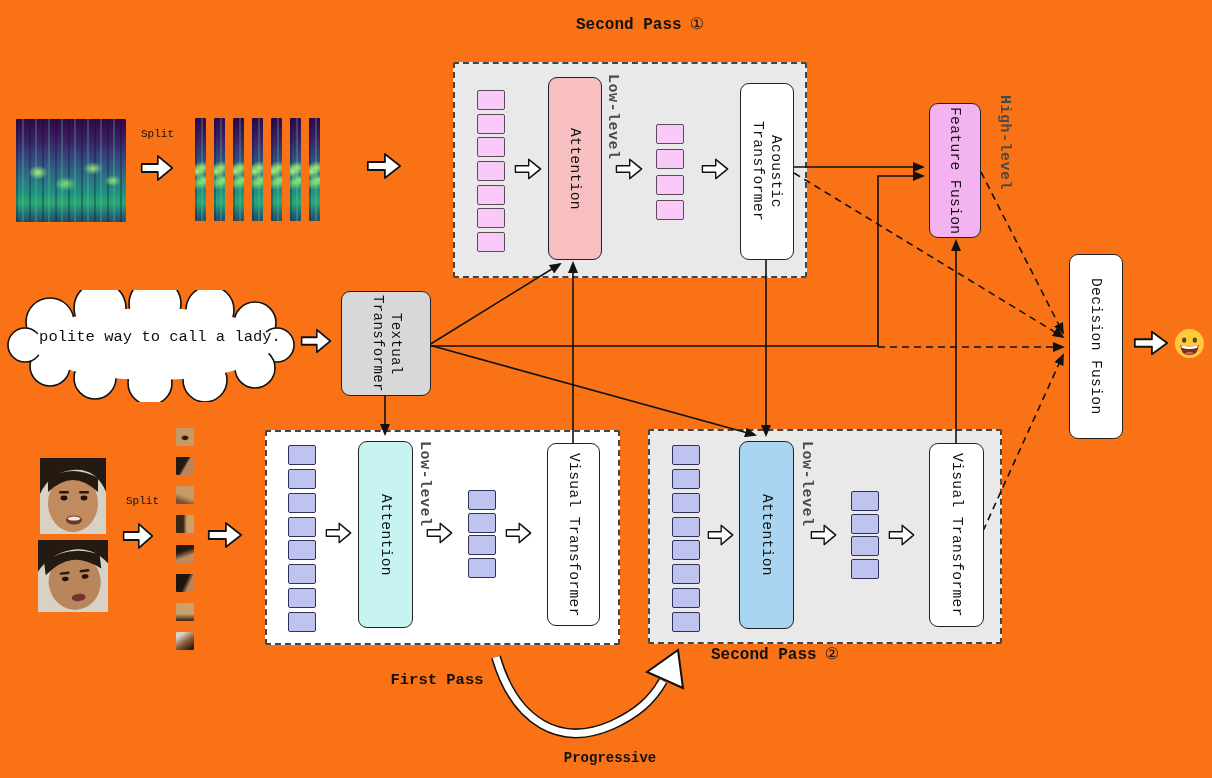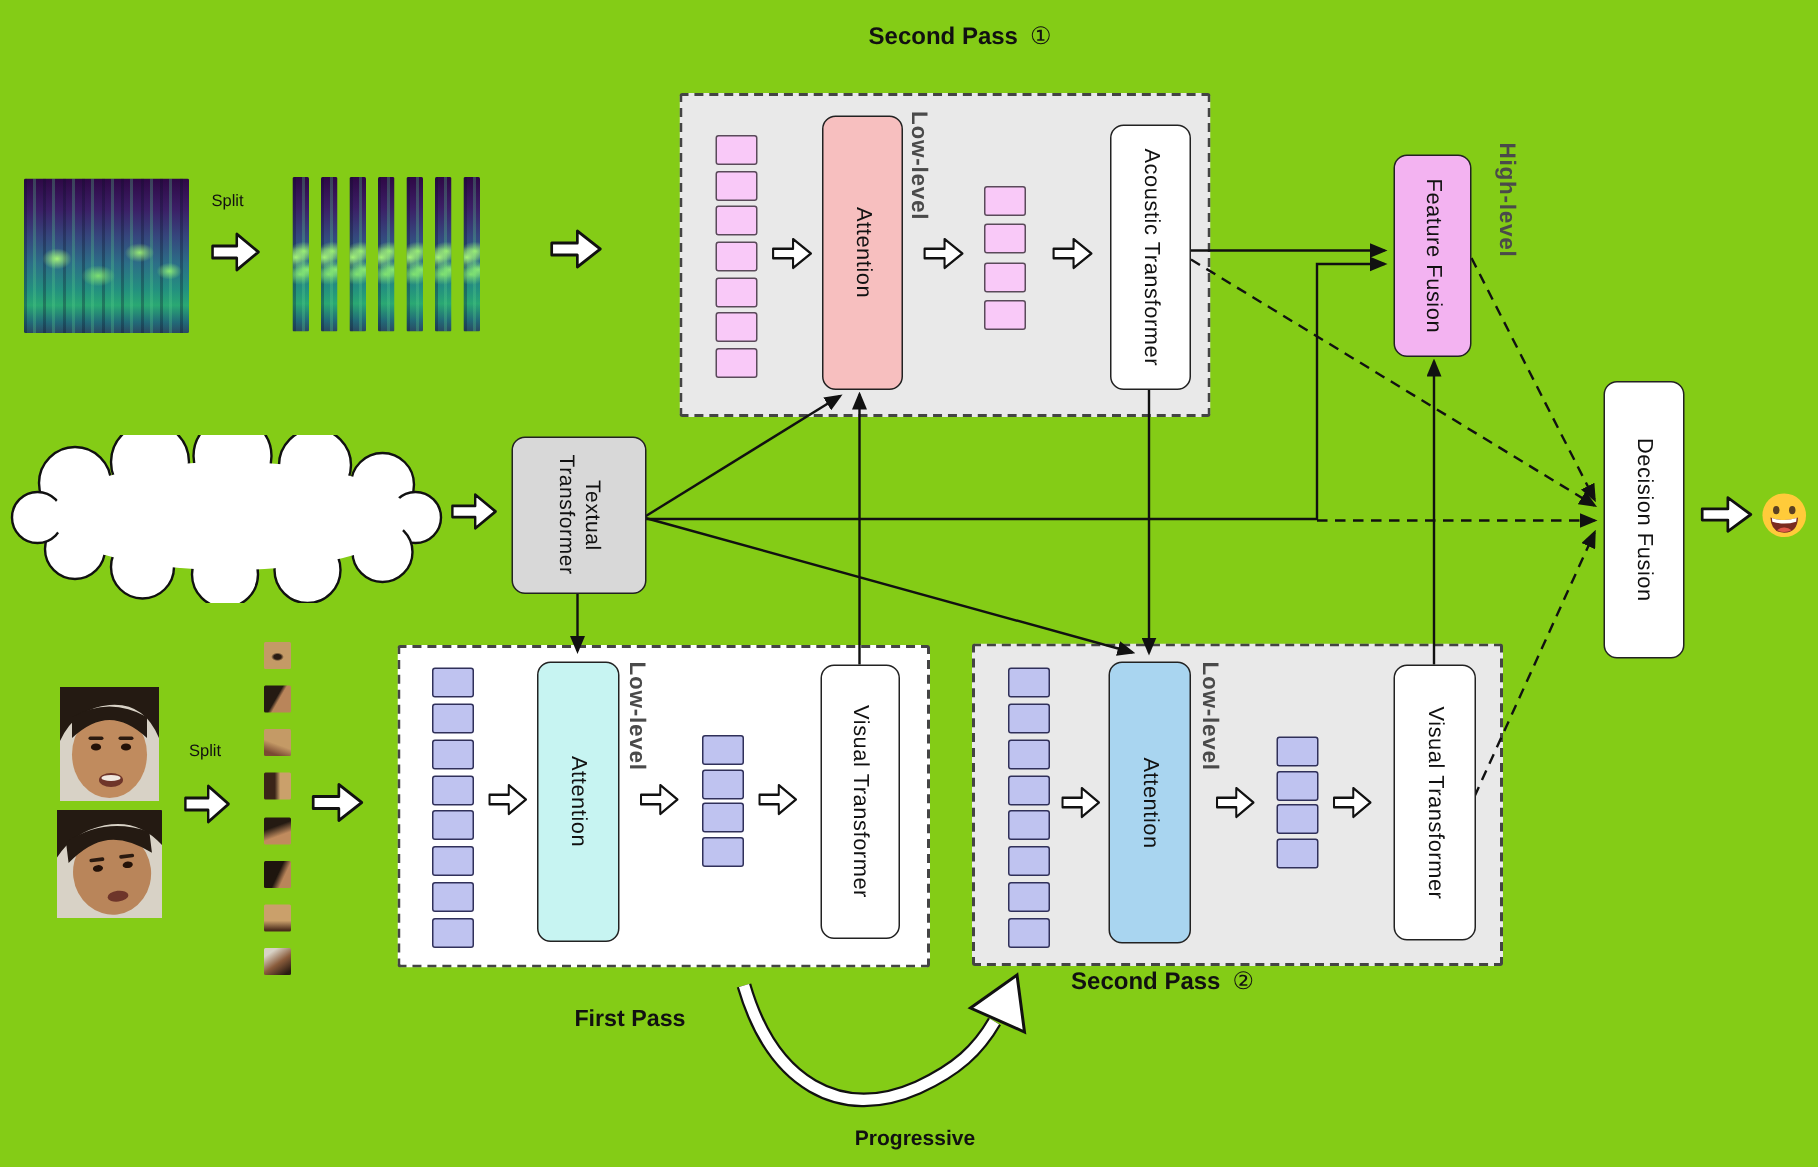"Second Pass ①" #canvas { background: #84cc16 -> #f97316; font-family: Liberation Sans, sans-serif -> Liberation Mono, monospace }
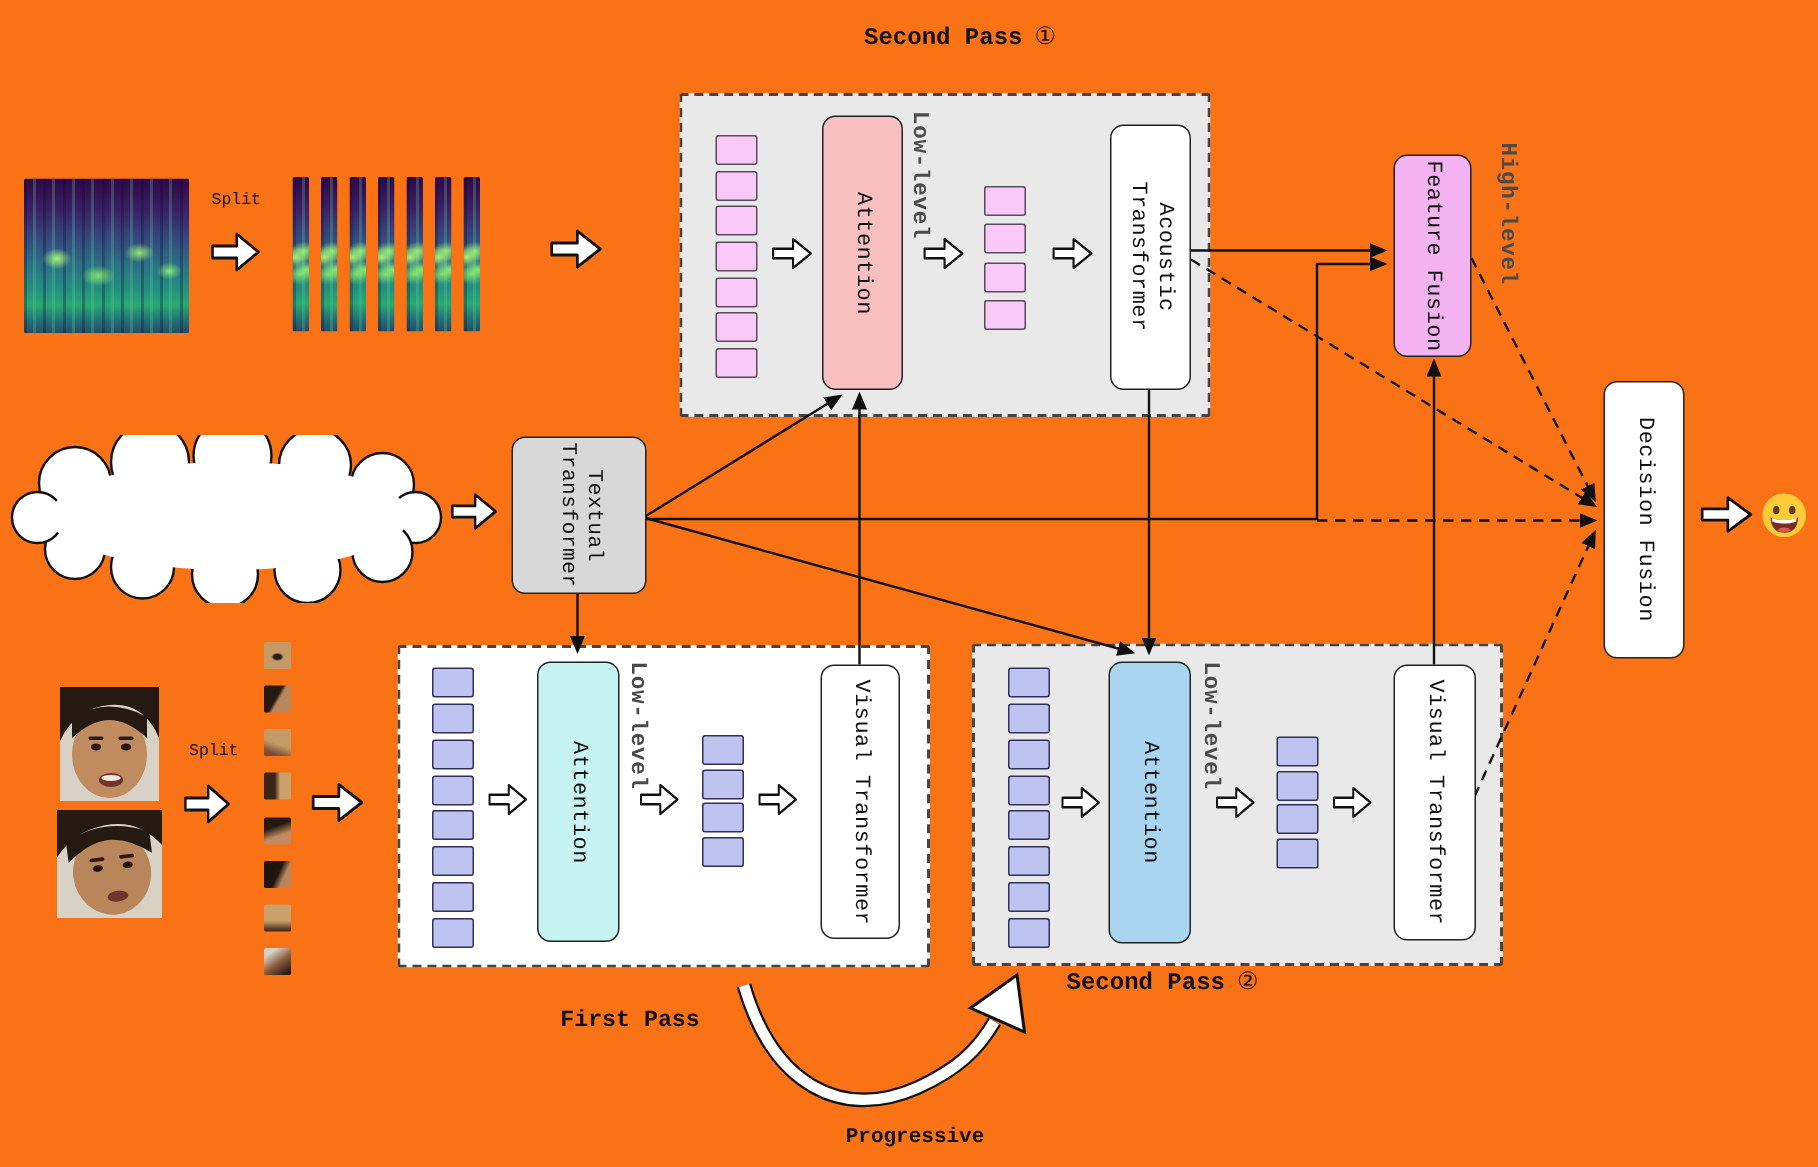"polite way to call a" div { html: none -> <div>polite way to call a lady.</div> }
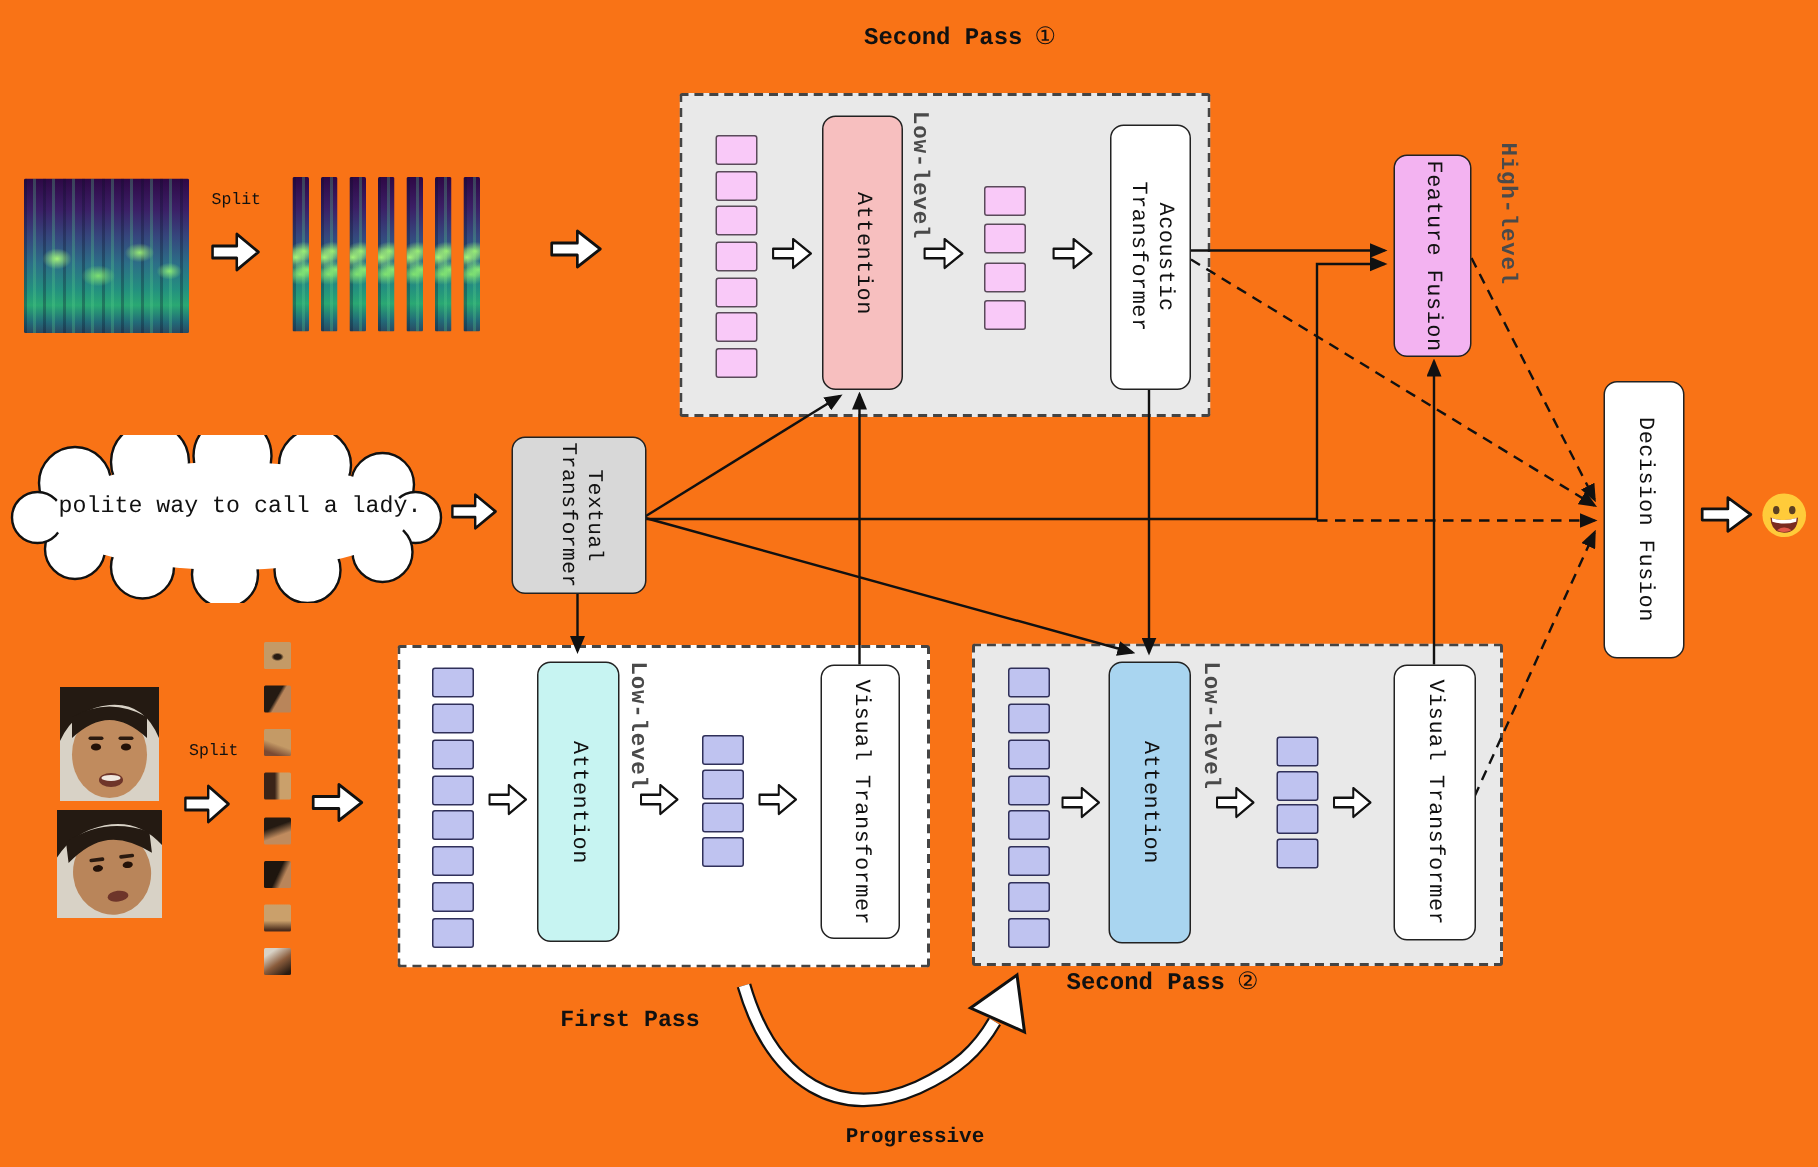"First Pass" div.lbl { left: 365px -> 382px }
